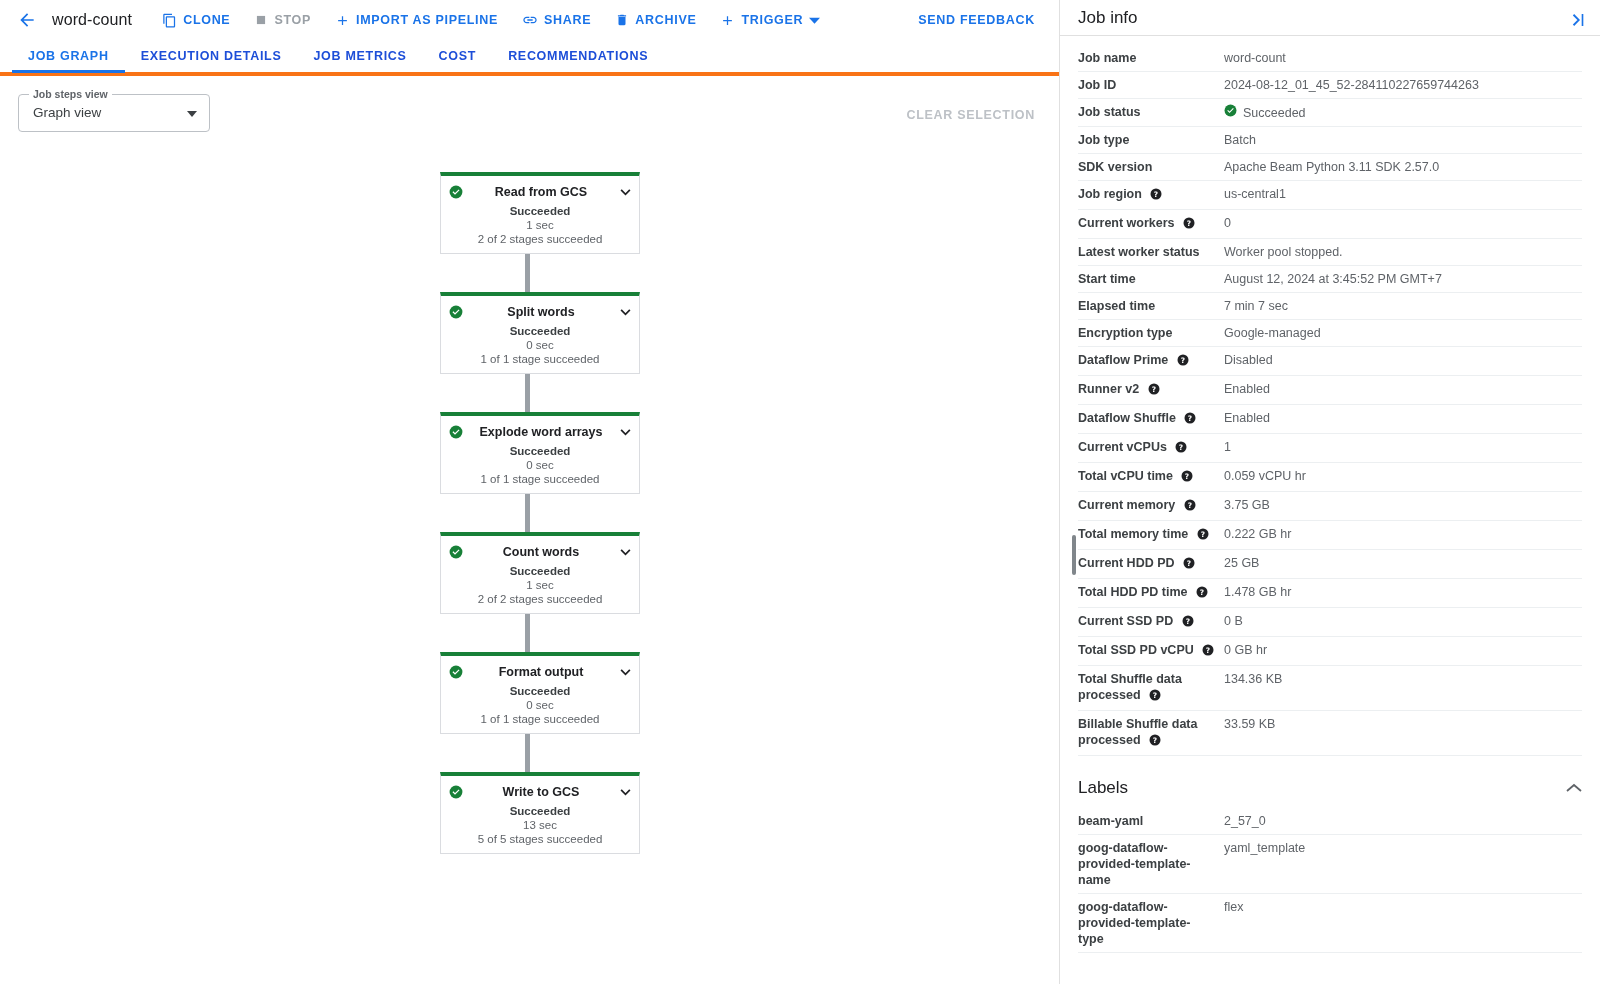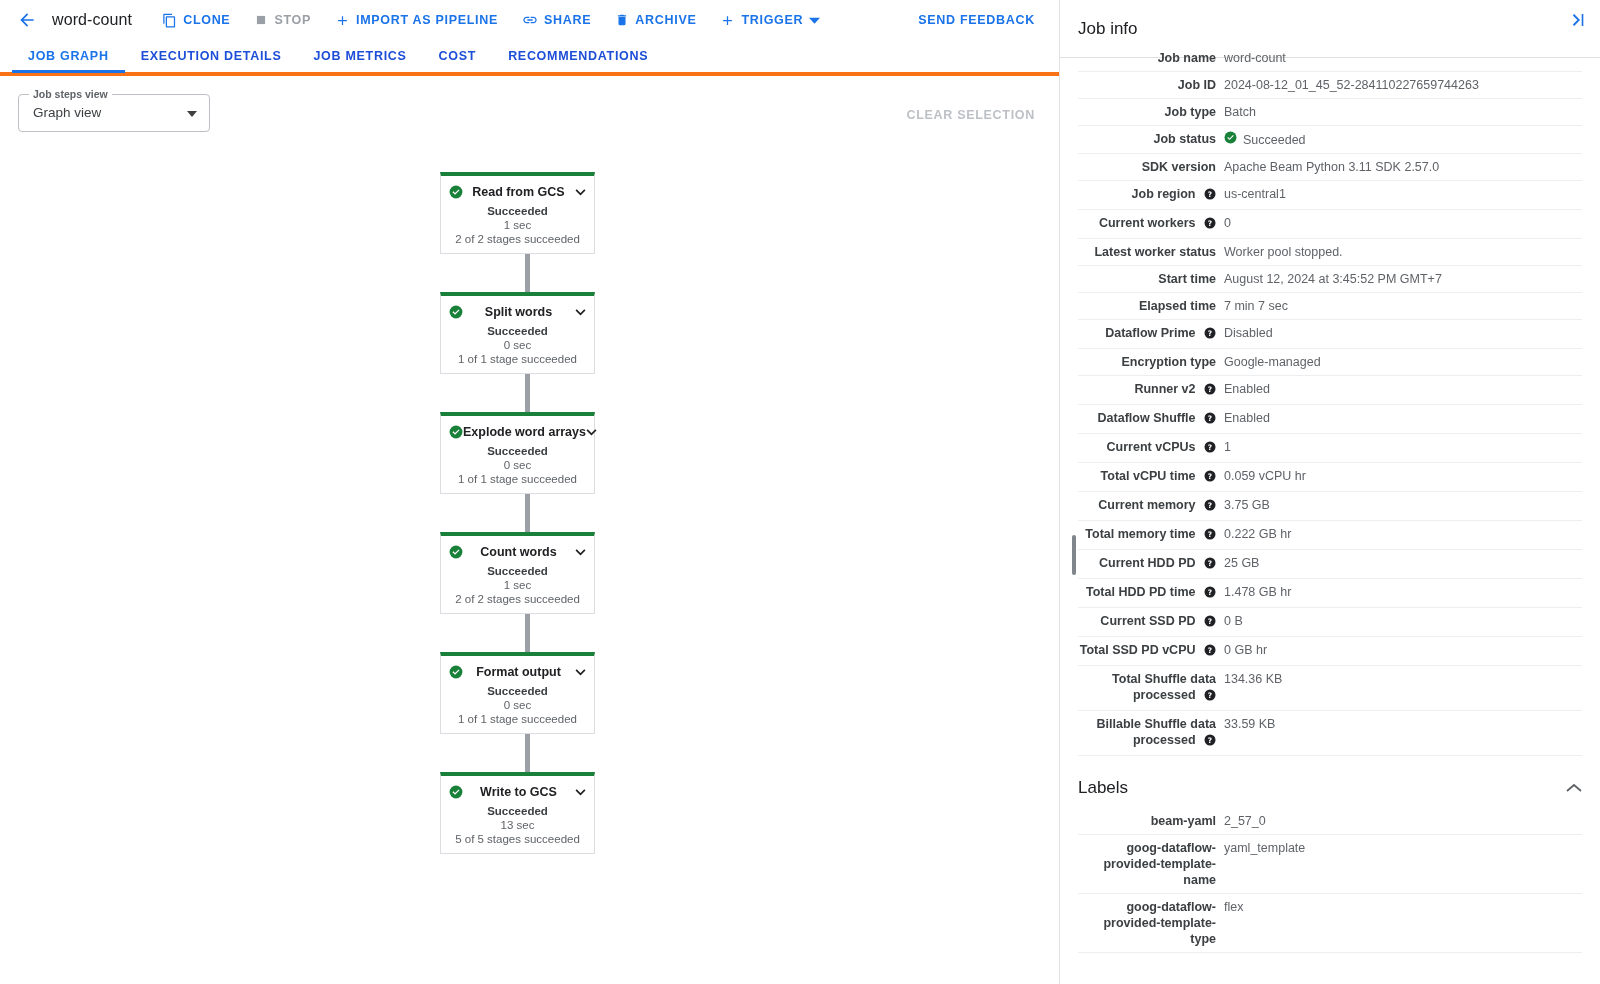"Job info" .panel-header { height: 58px -> 36px }
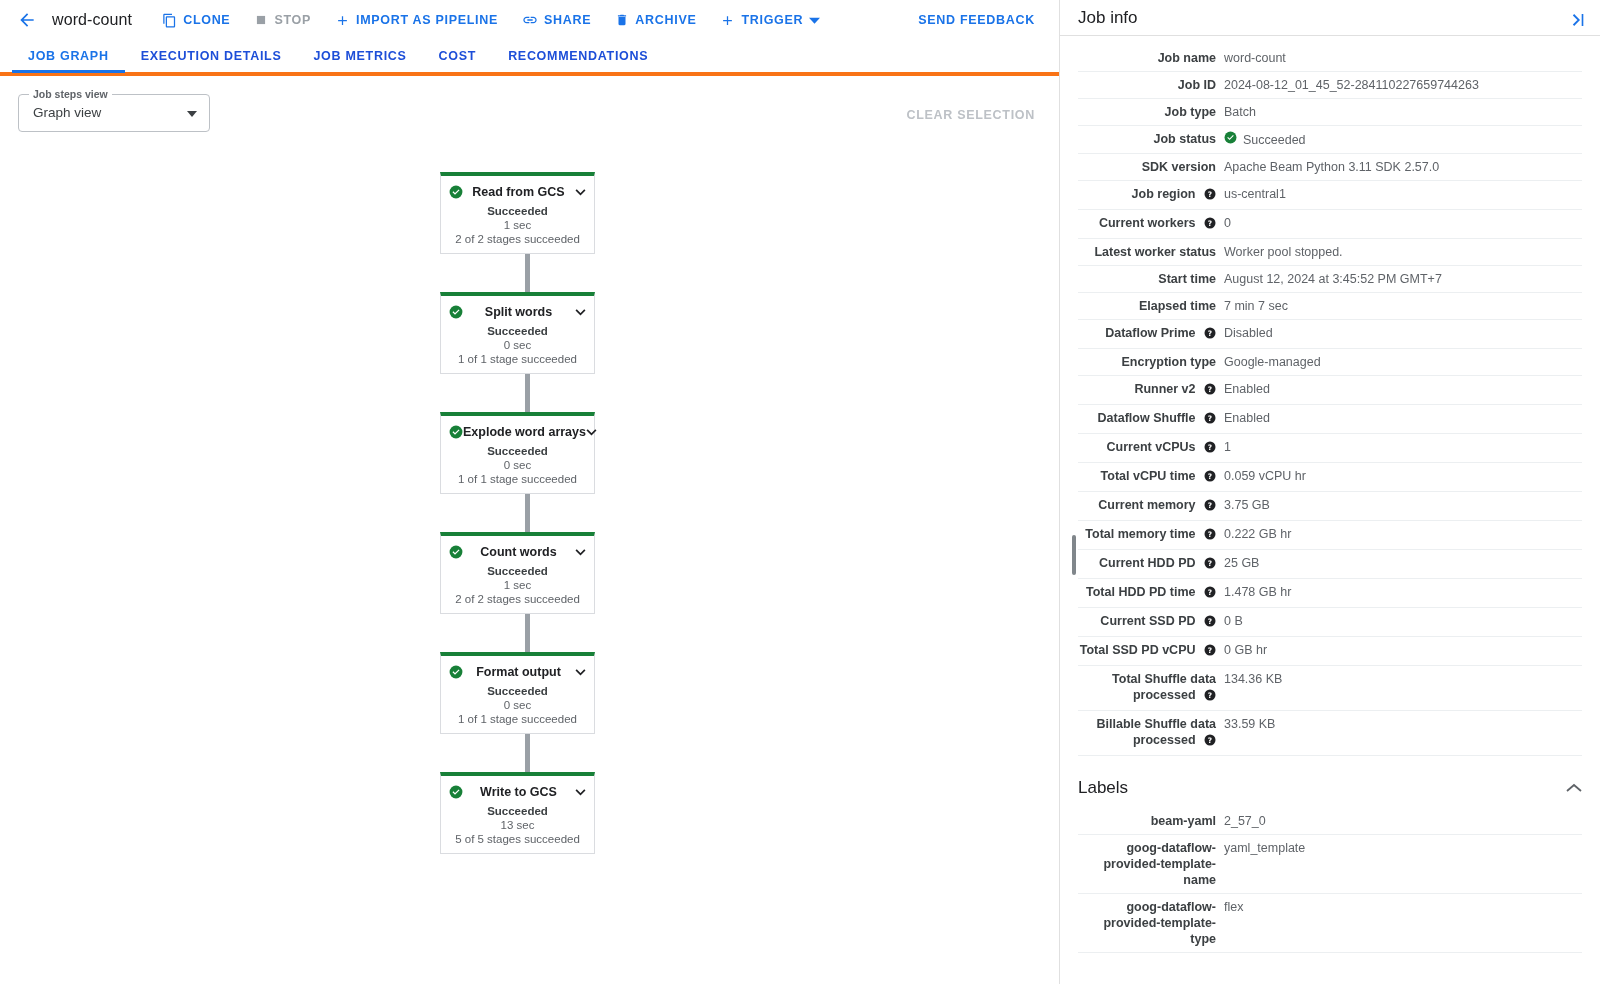"Job name" .kv-key { text-align: right -> none }
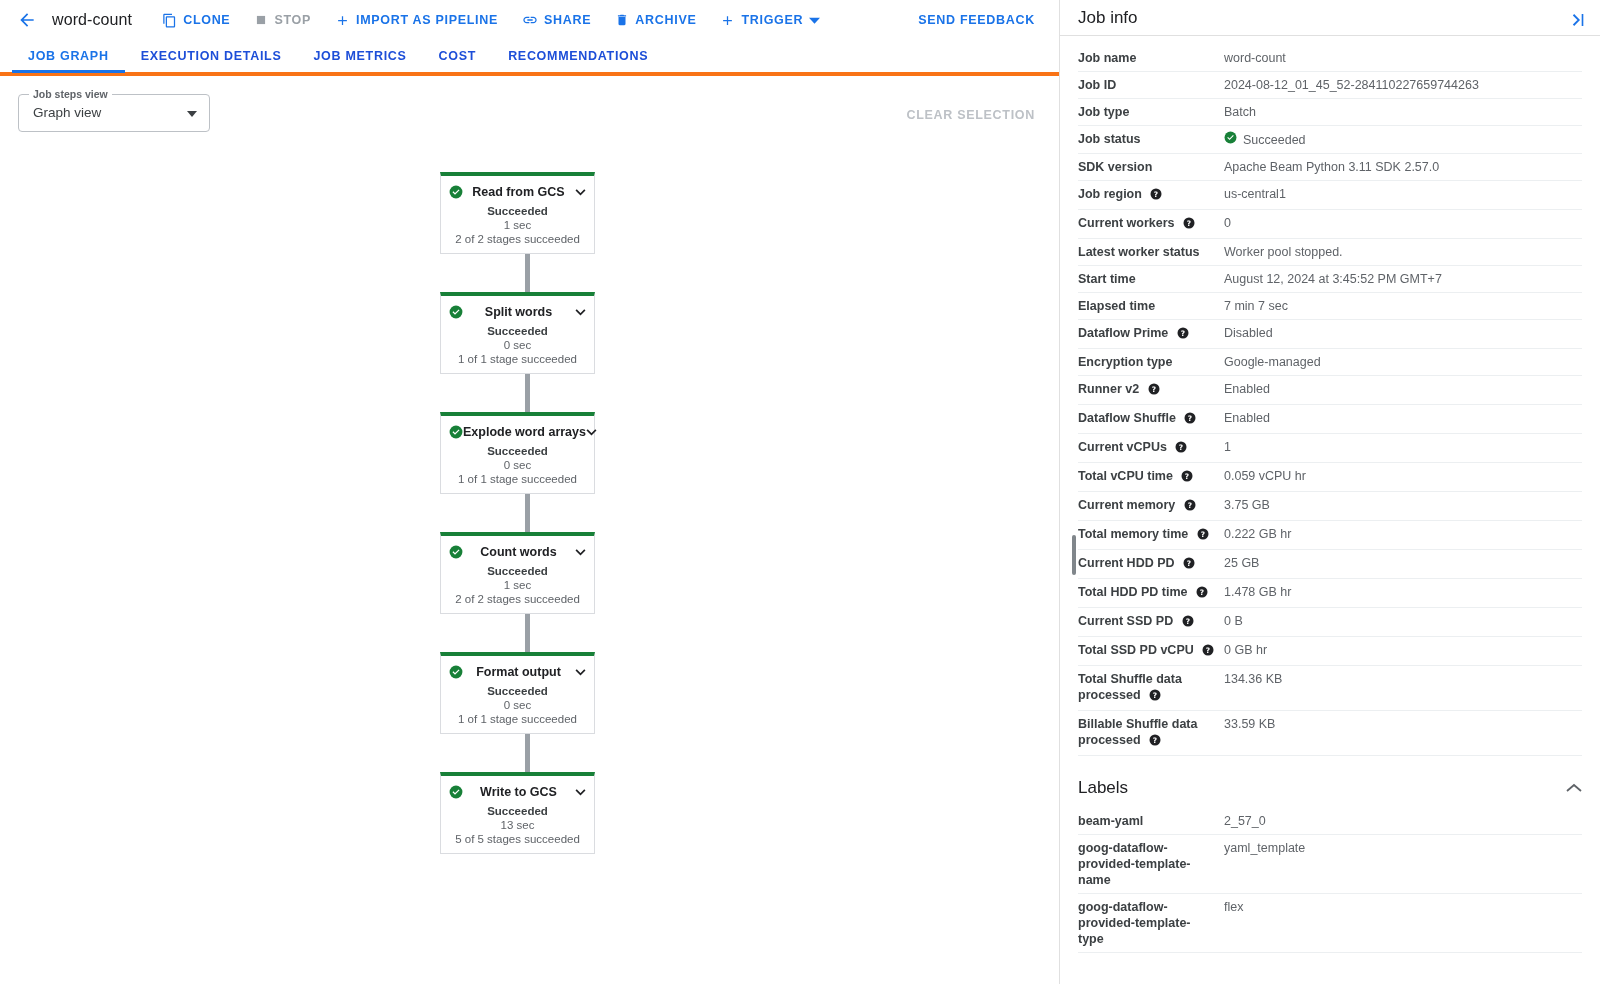"Job type" tr { order: before "Job status" -> after "Job status" }
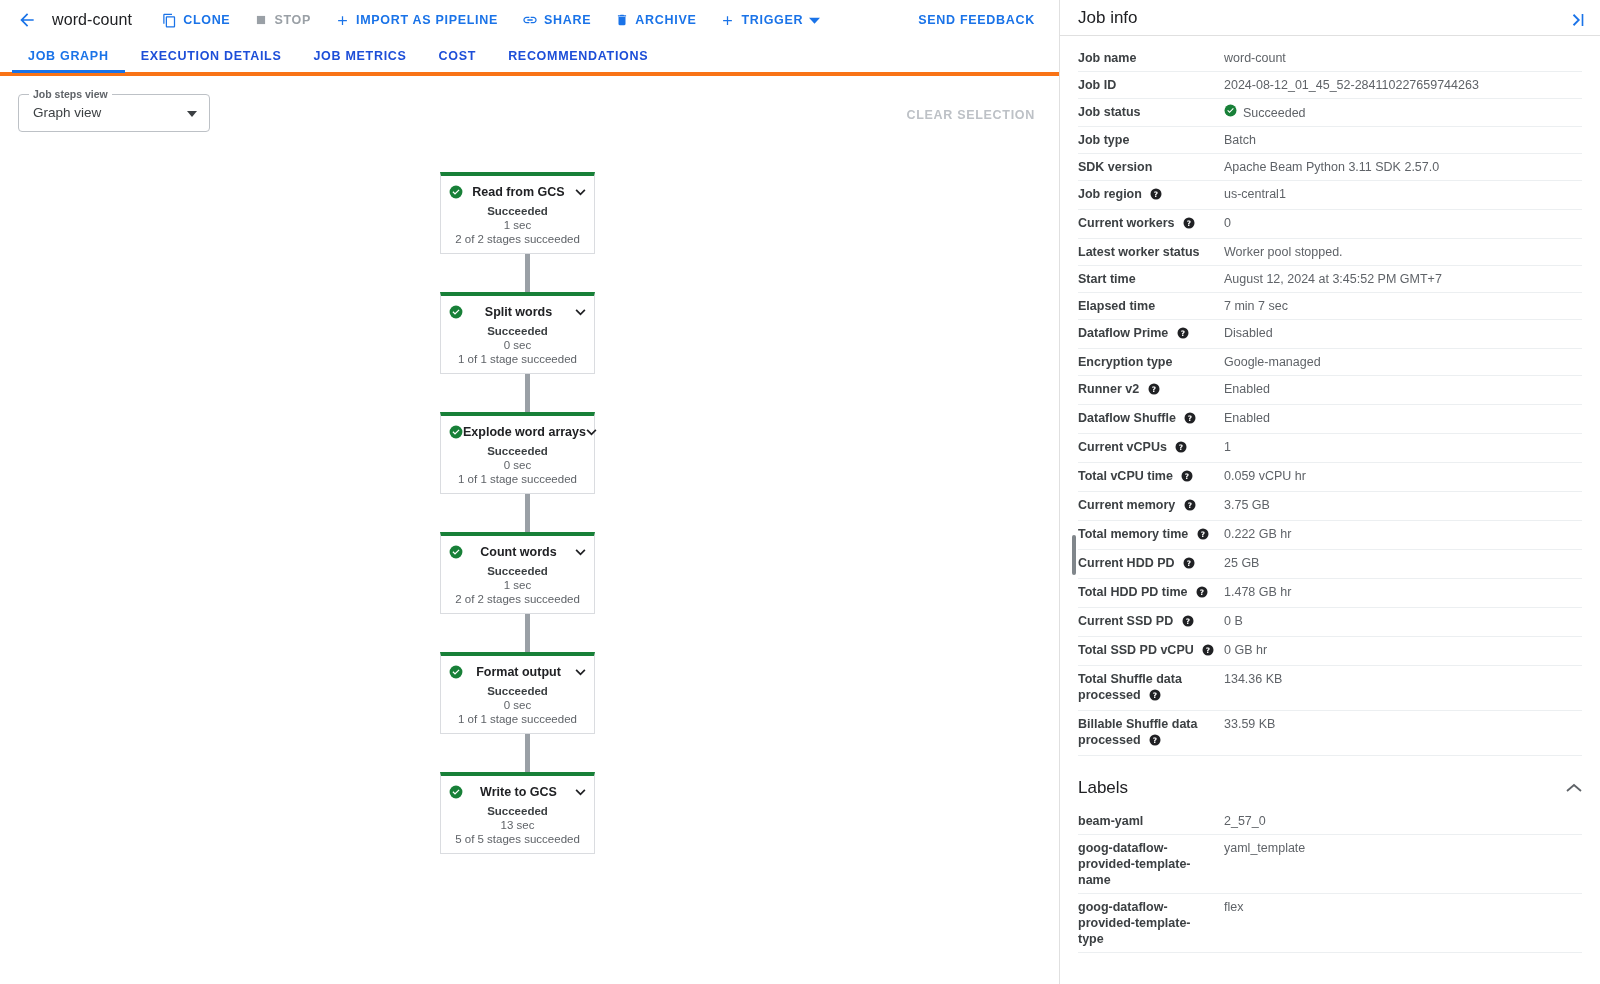"Read from GCS" .node { width: 155px -> 200px }
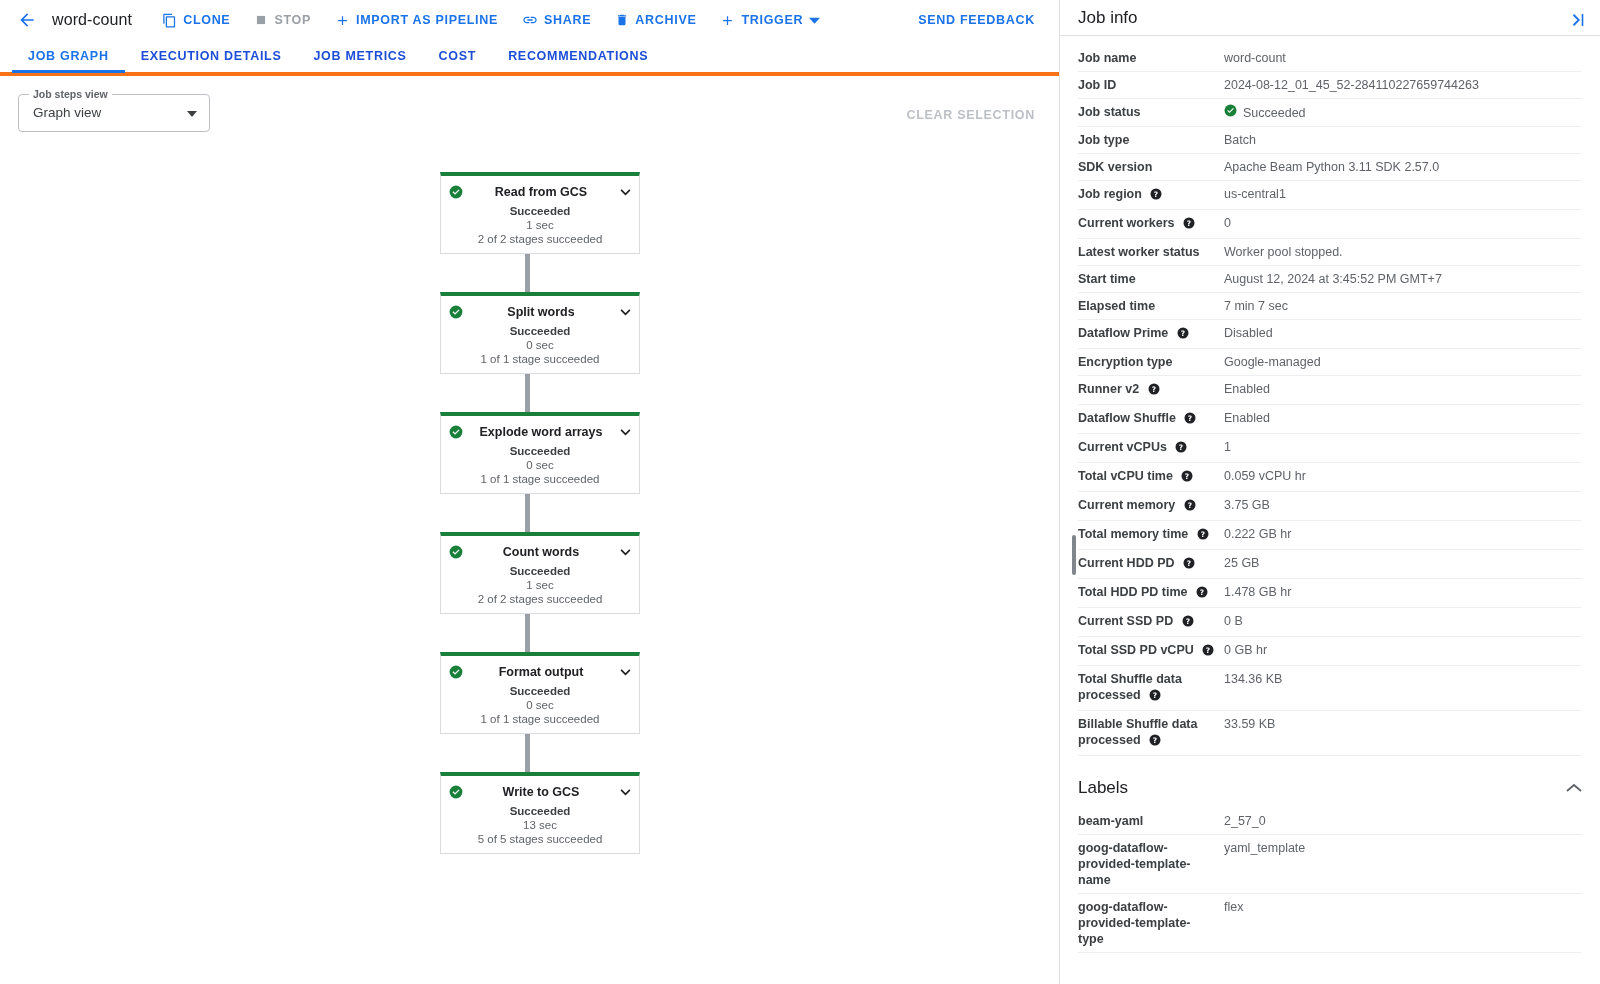"Dataflow Prime" tr { order: before "Encryption type" -> after "Encryption type" }
